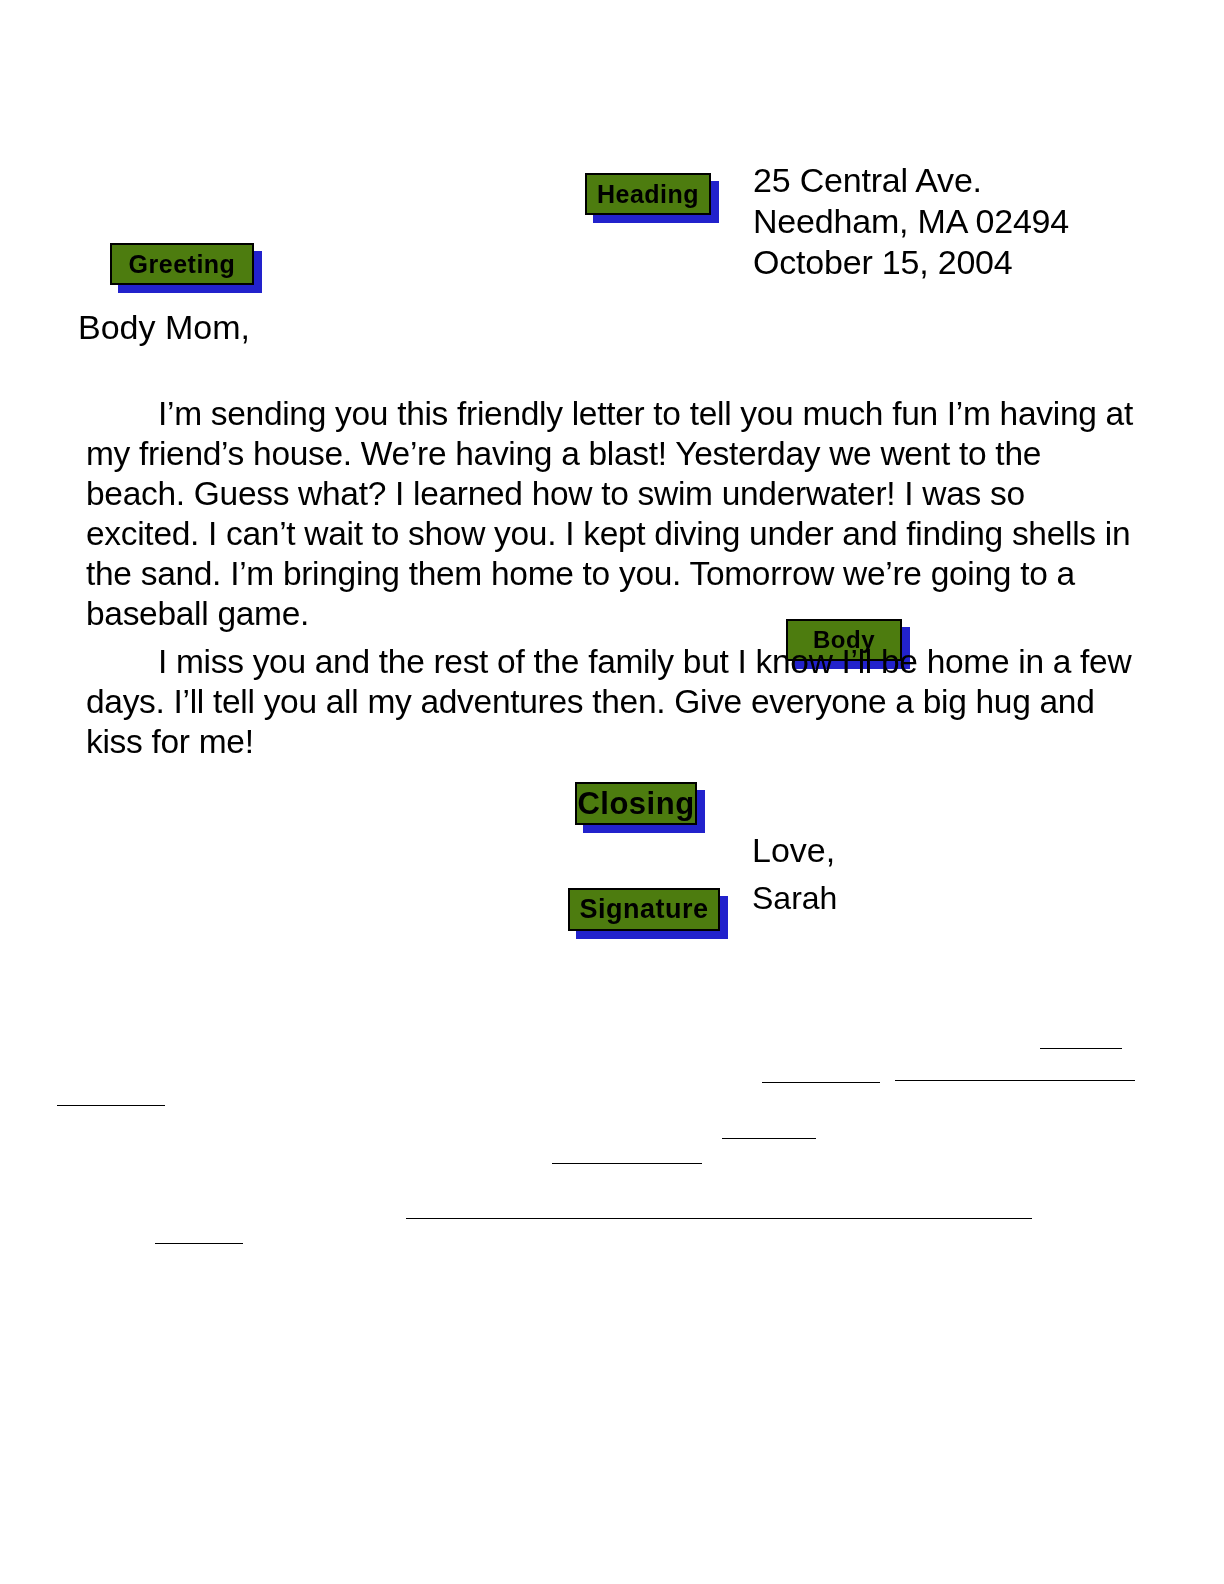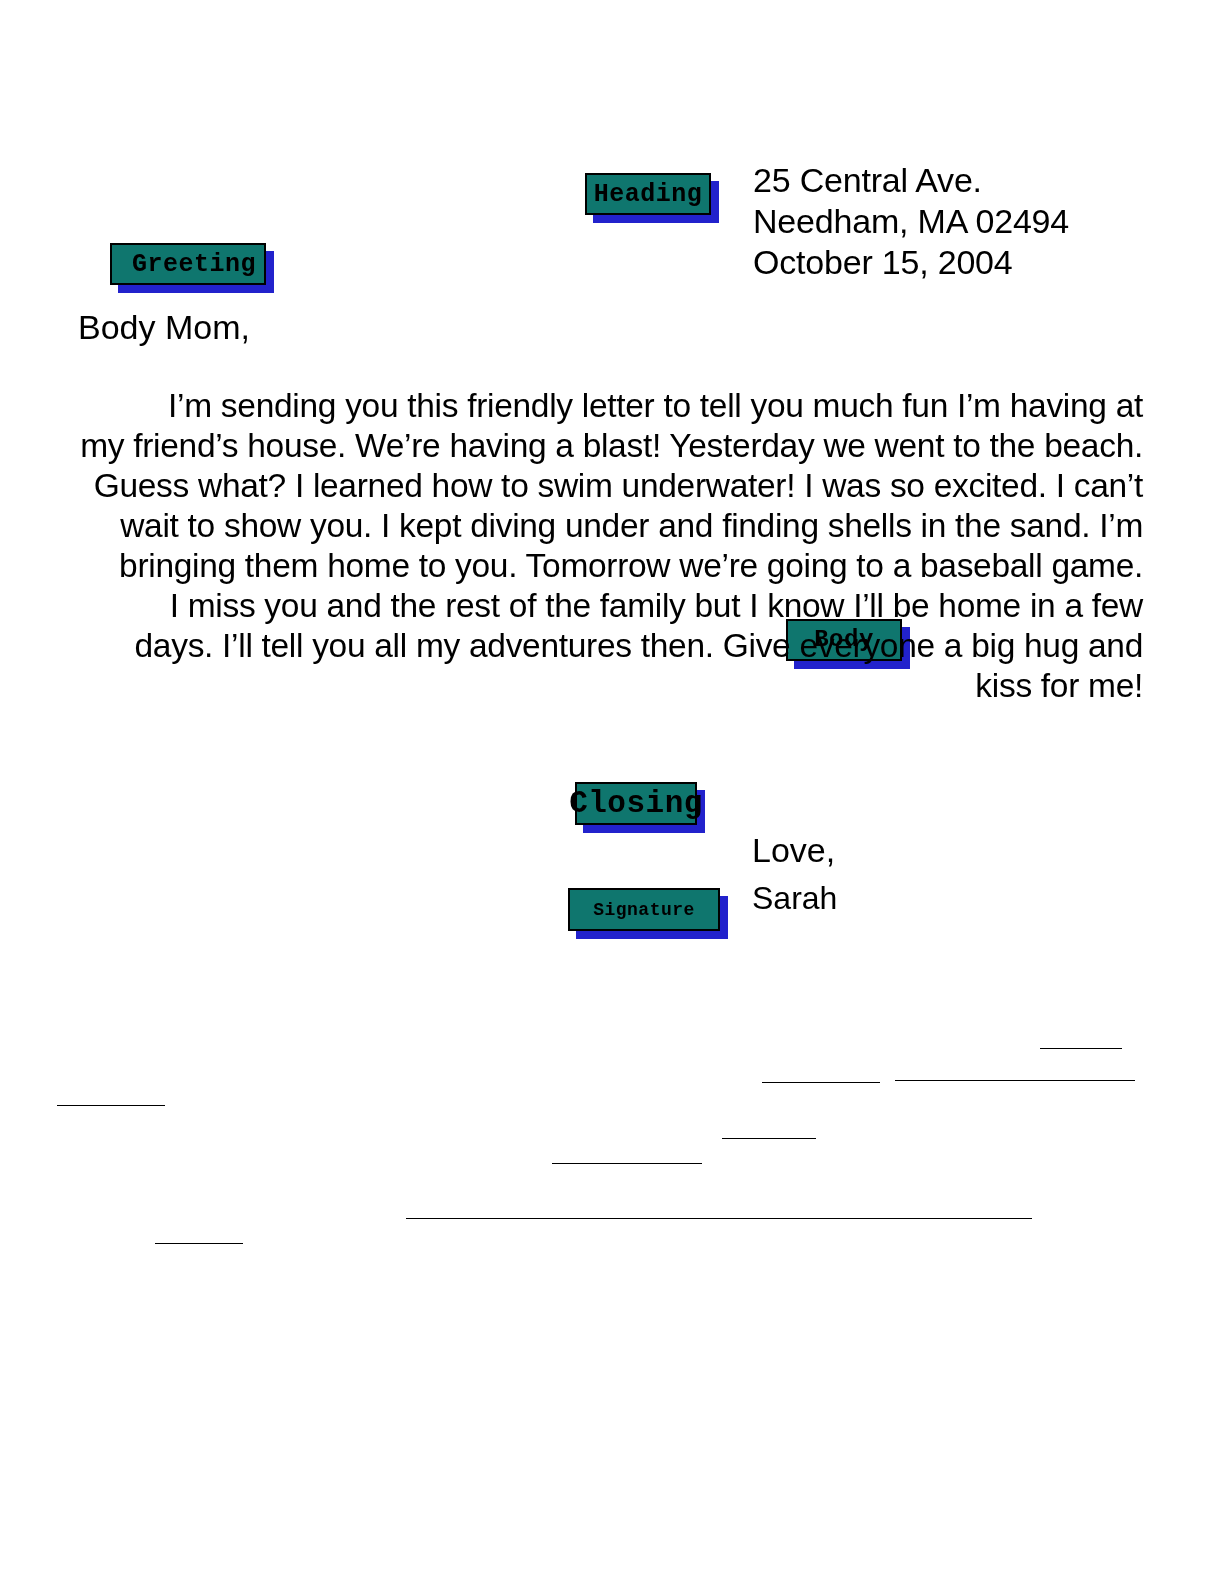"Heading" .label-box { background: #0f766e -> #4d7c0f; font-family: Liberation Mono, monospace -> Liberation Sans, sans-serif }
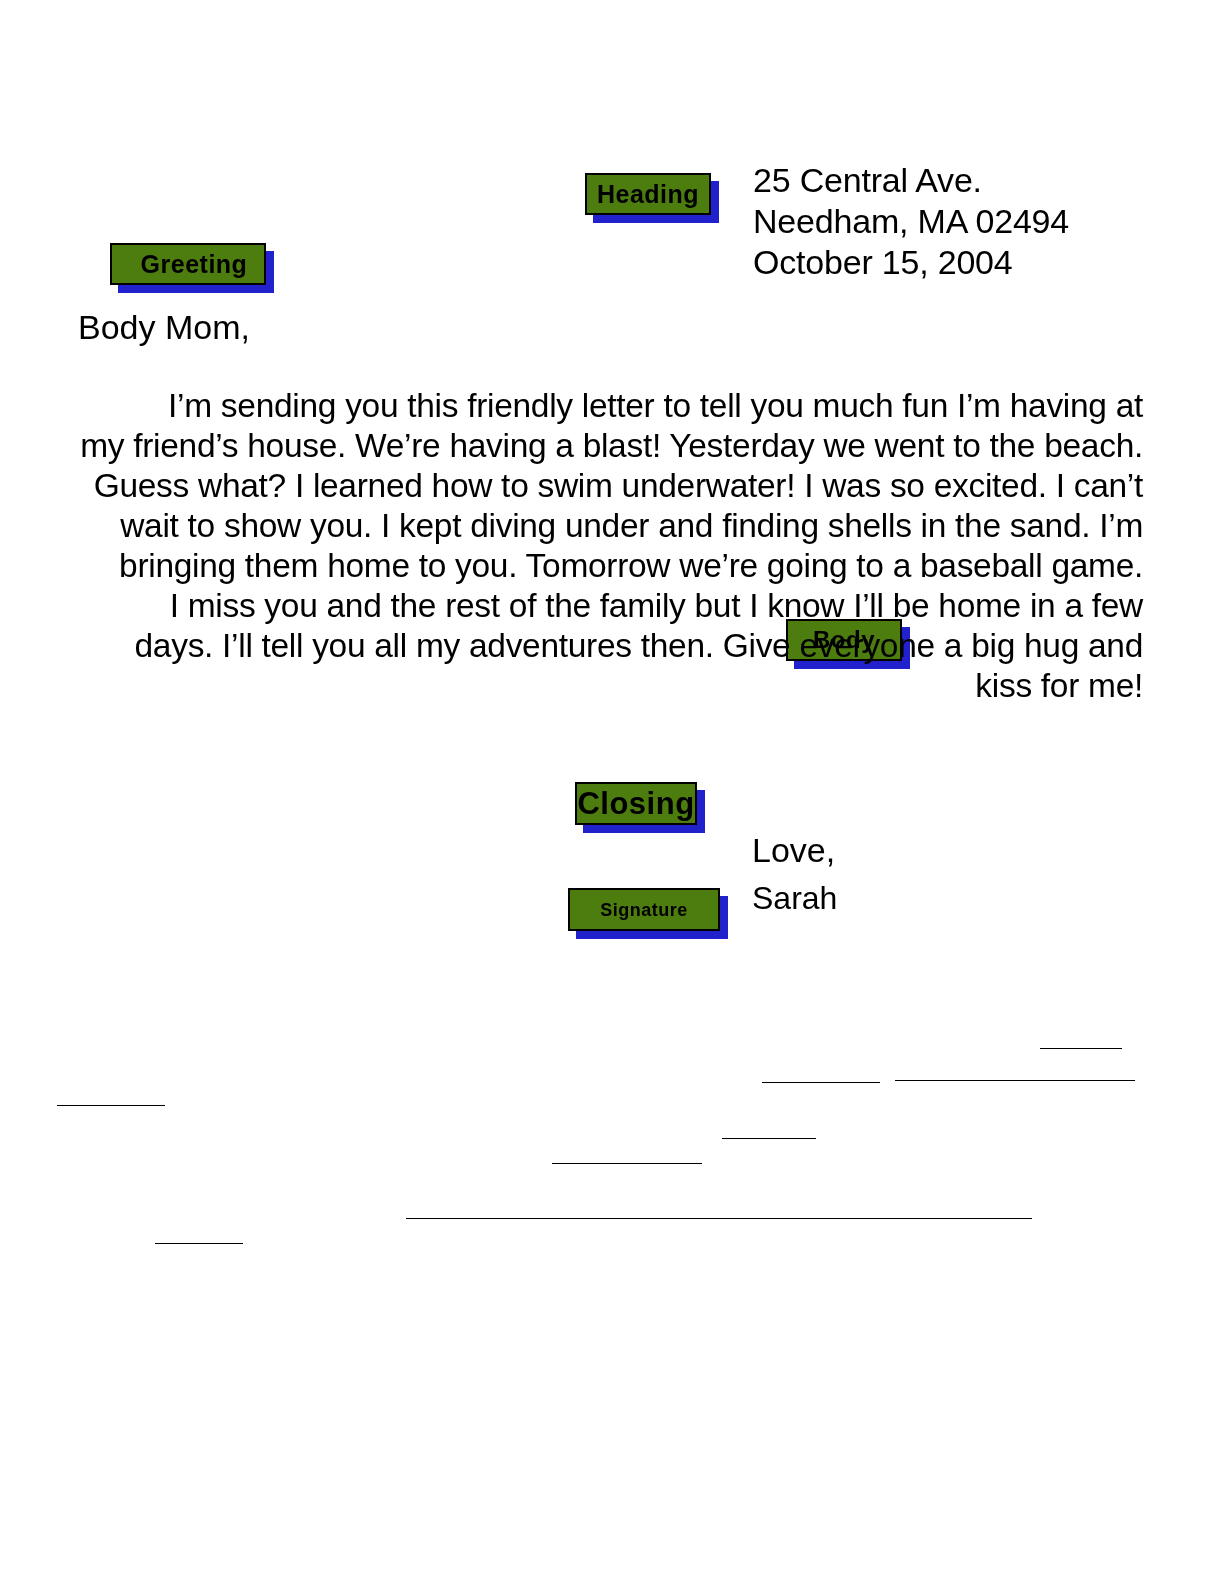"Greeting" .label-greeting { padding-left: 12px -> none }
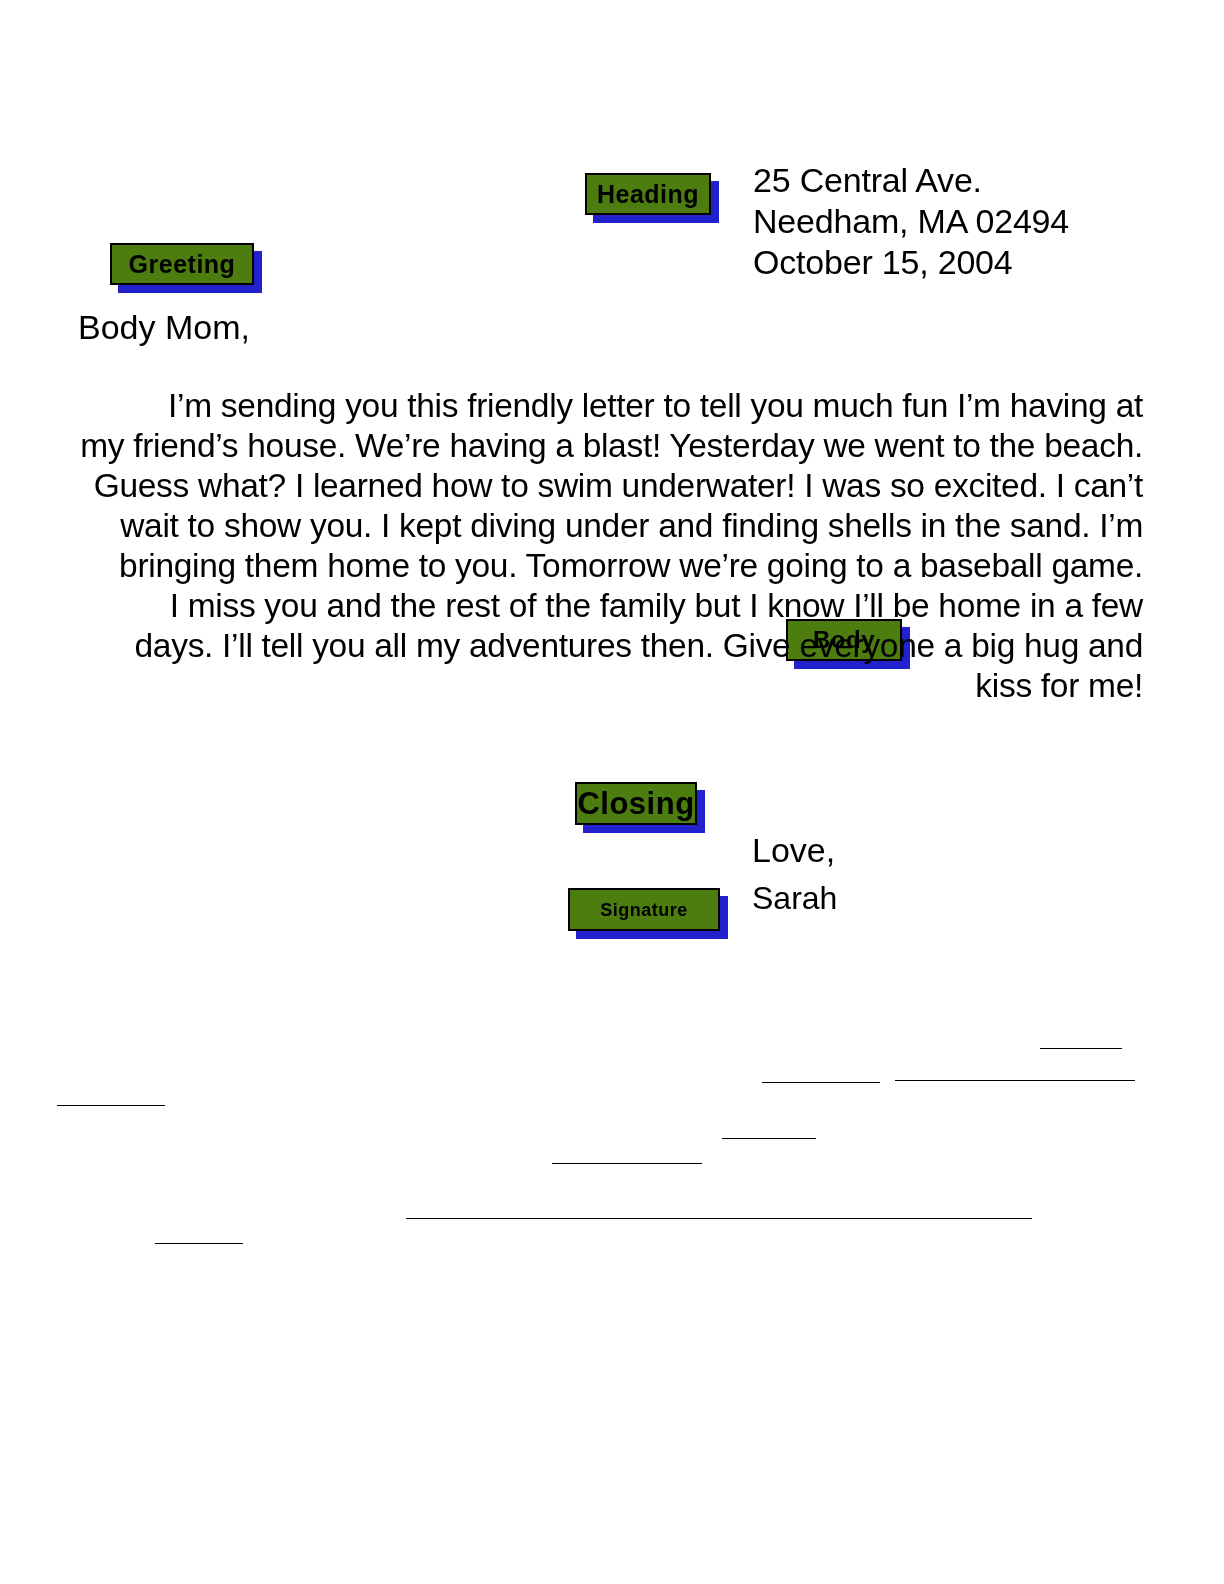"I’m sending you this friendly" .body-block p { margin: 0 -> 8px; text-align: right -> none }
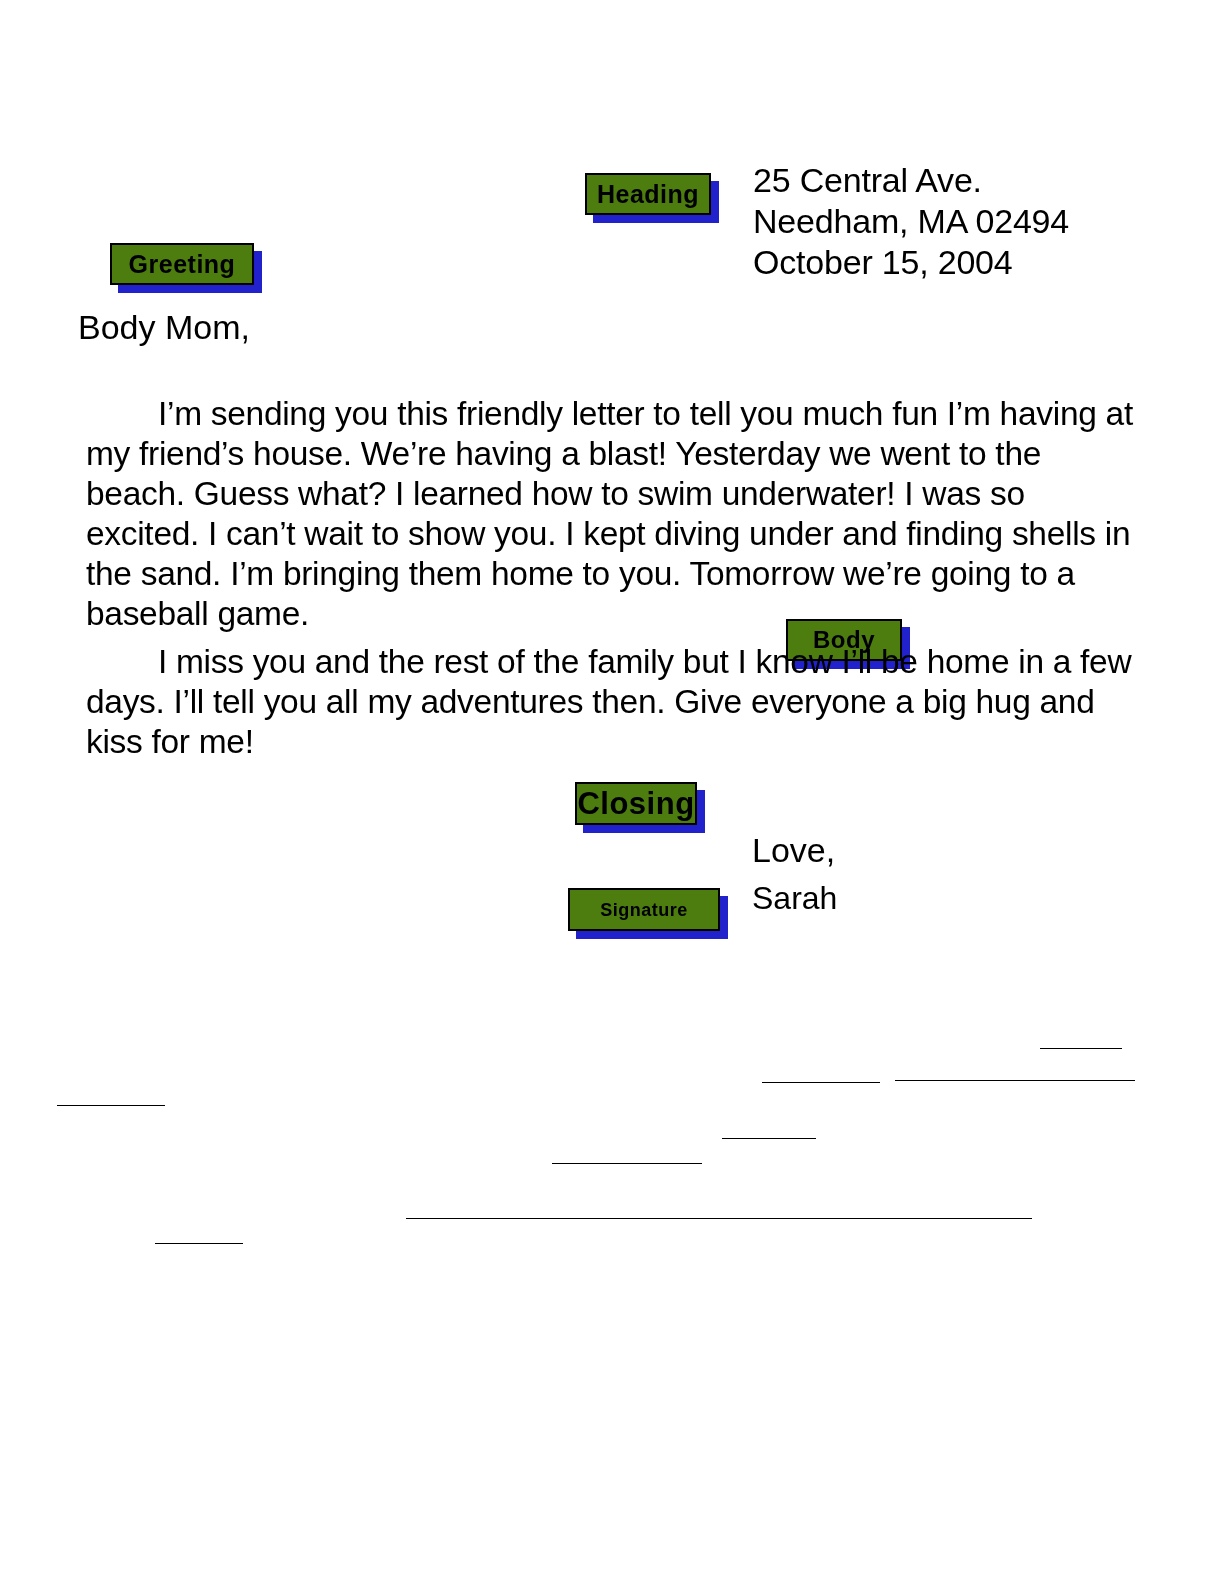"Signature" .label-signature { font-size: 18px -> 27px }
